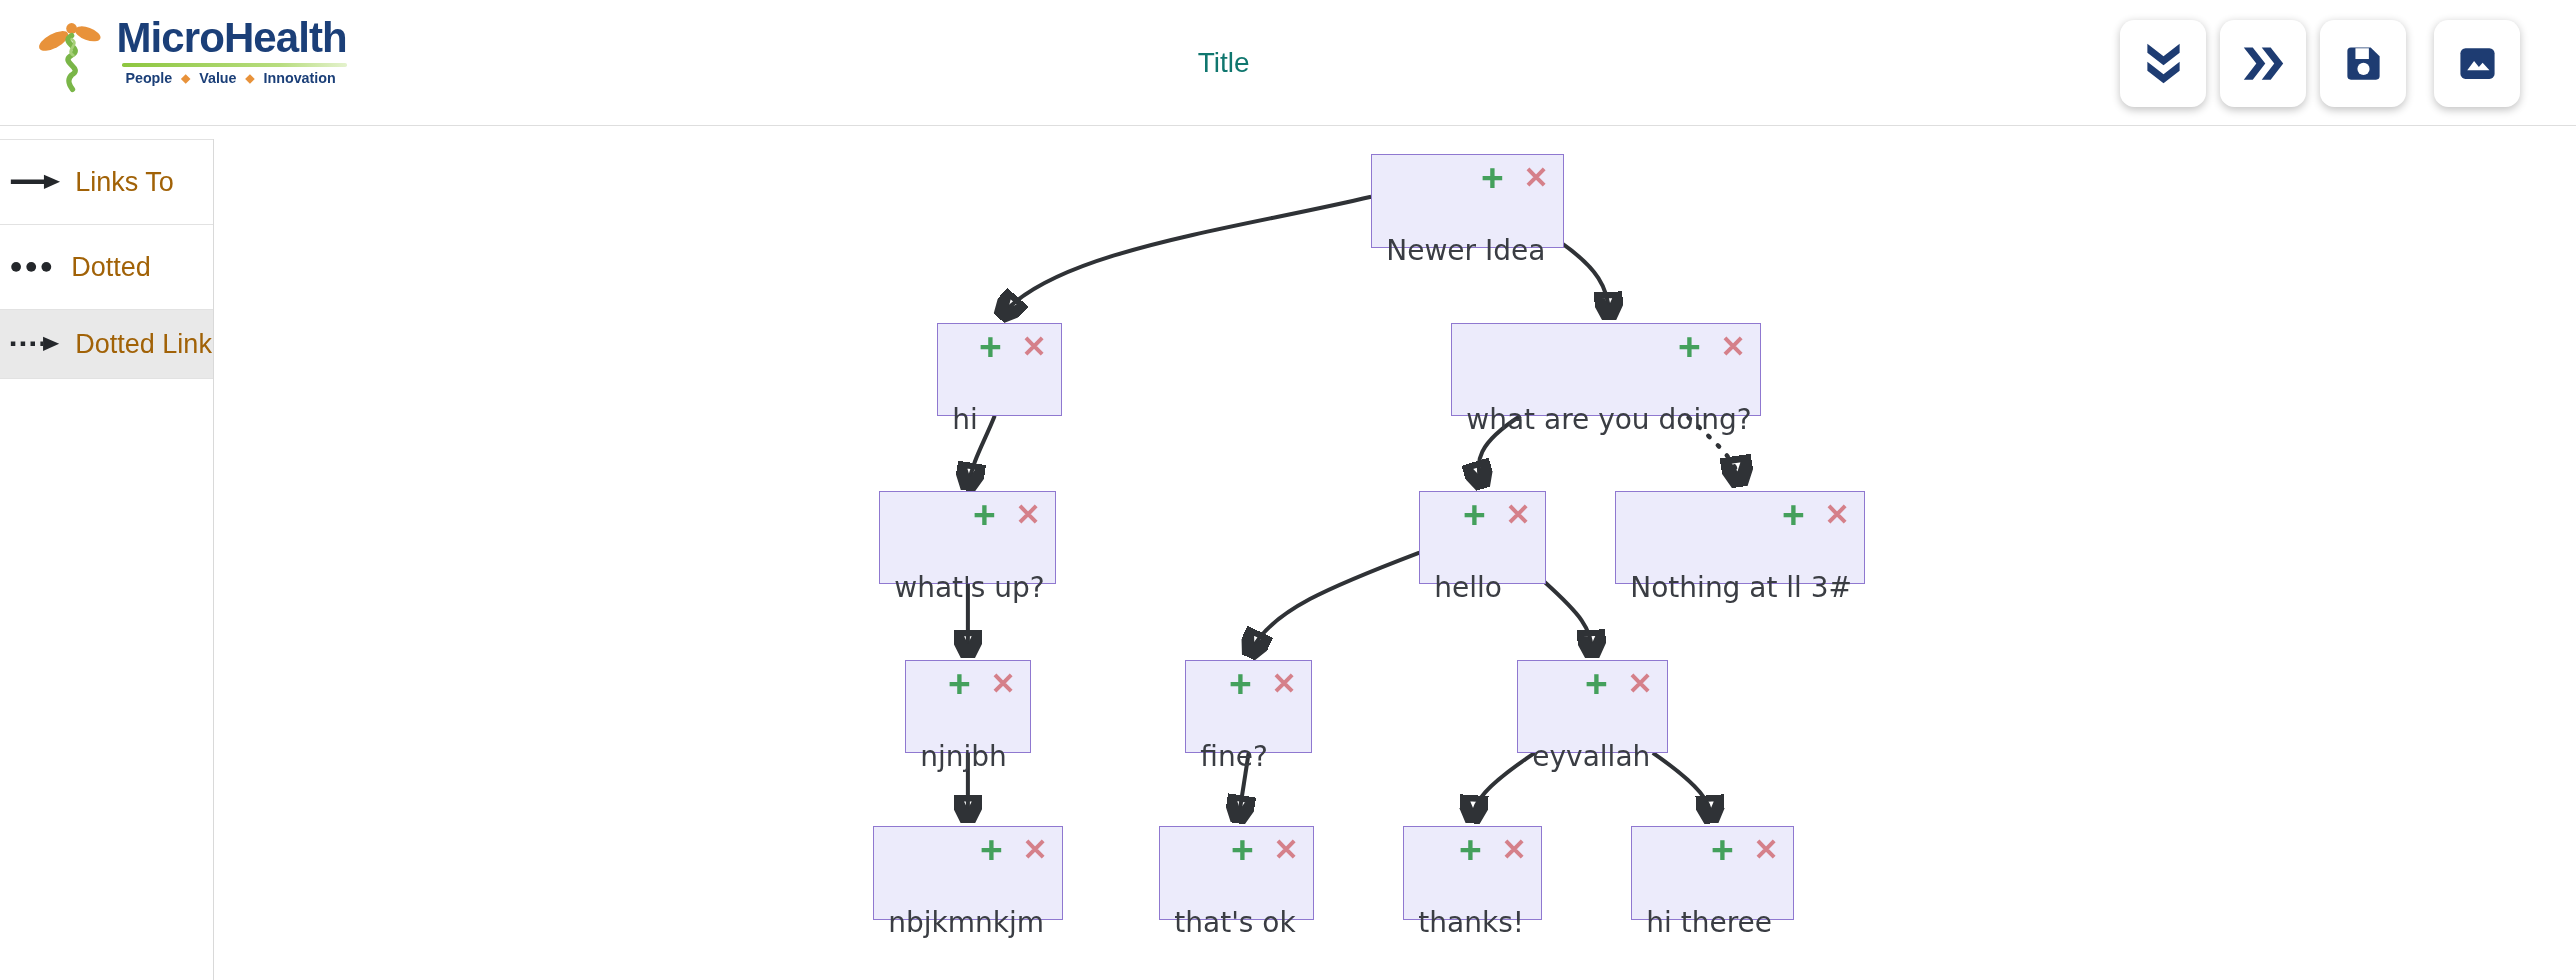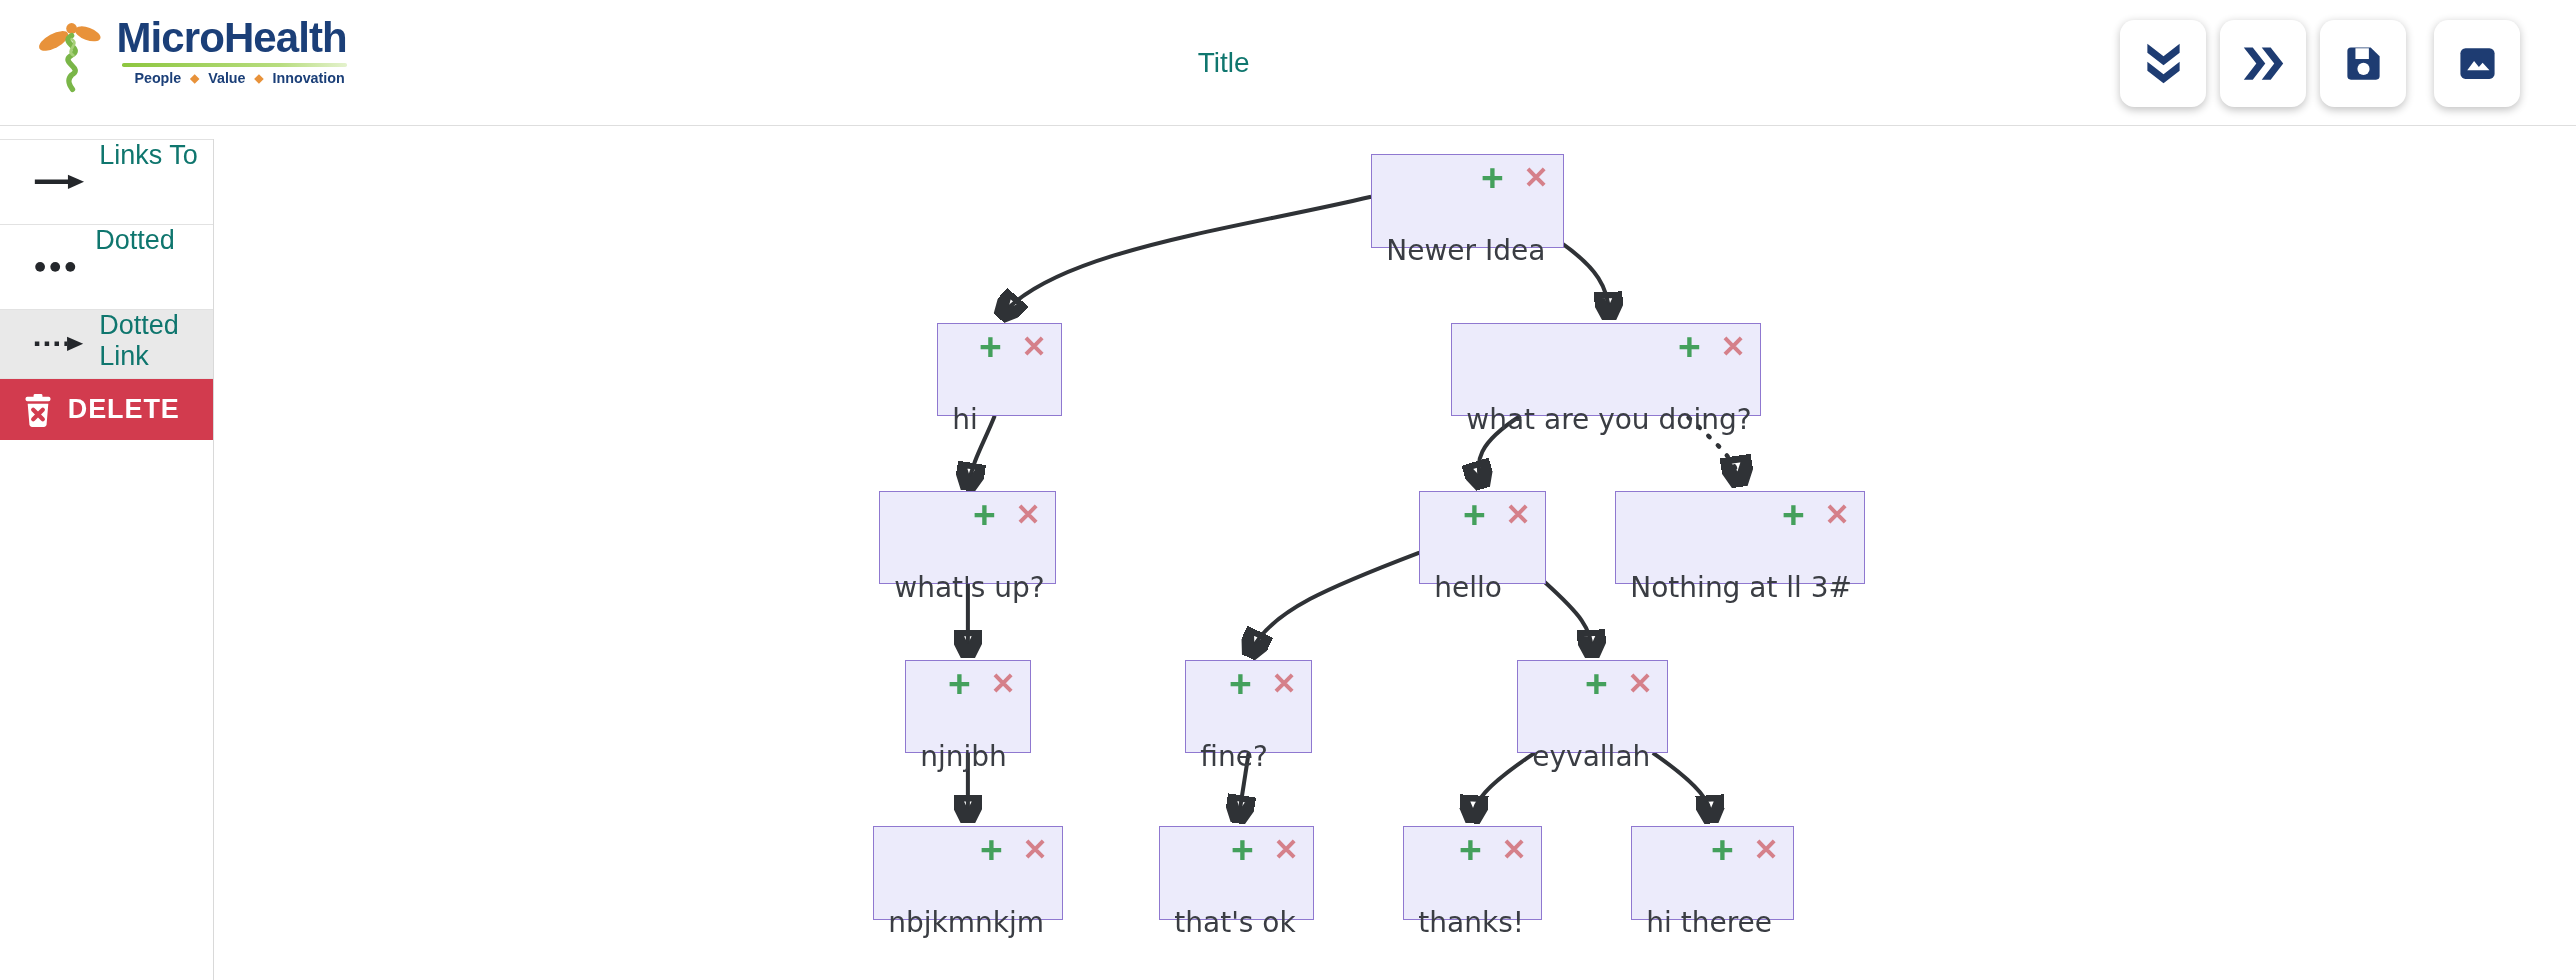"People" .tagline { margin-left: 18px -> 9px }
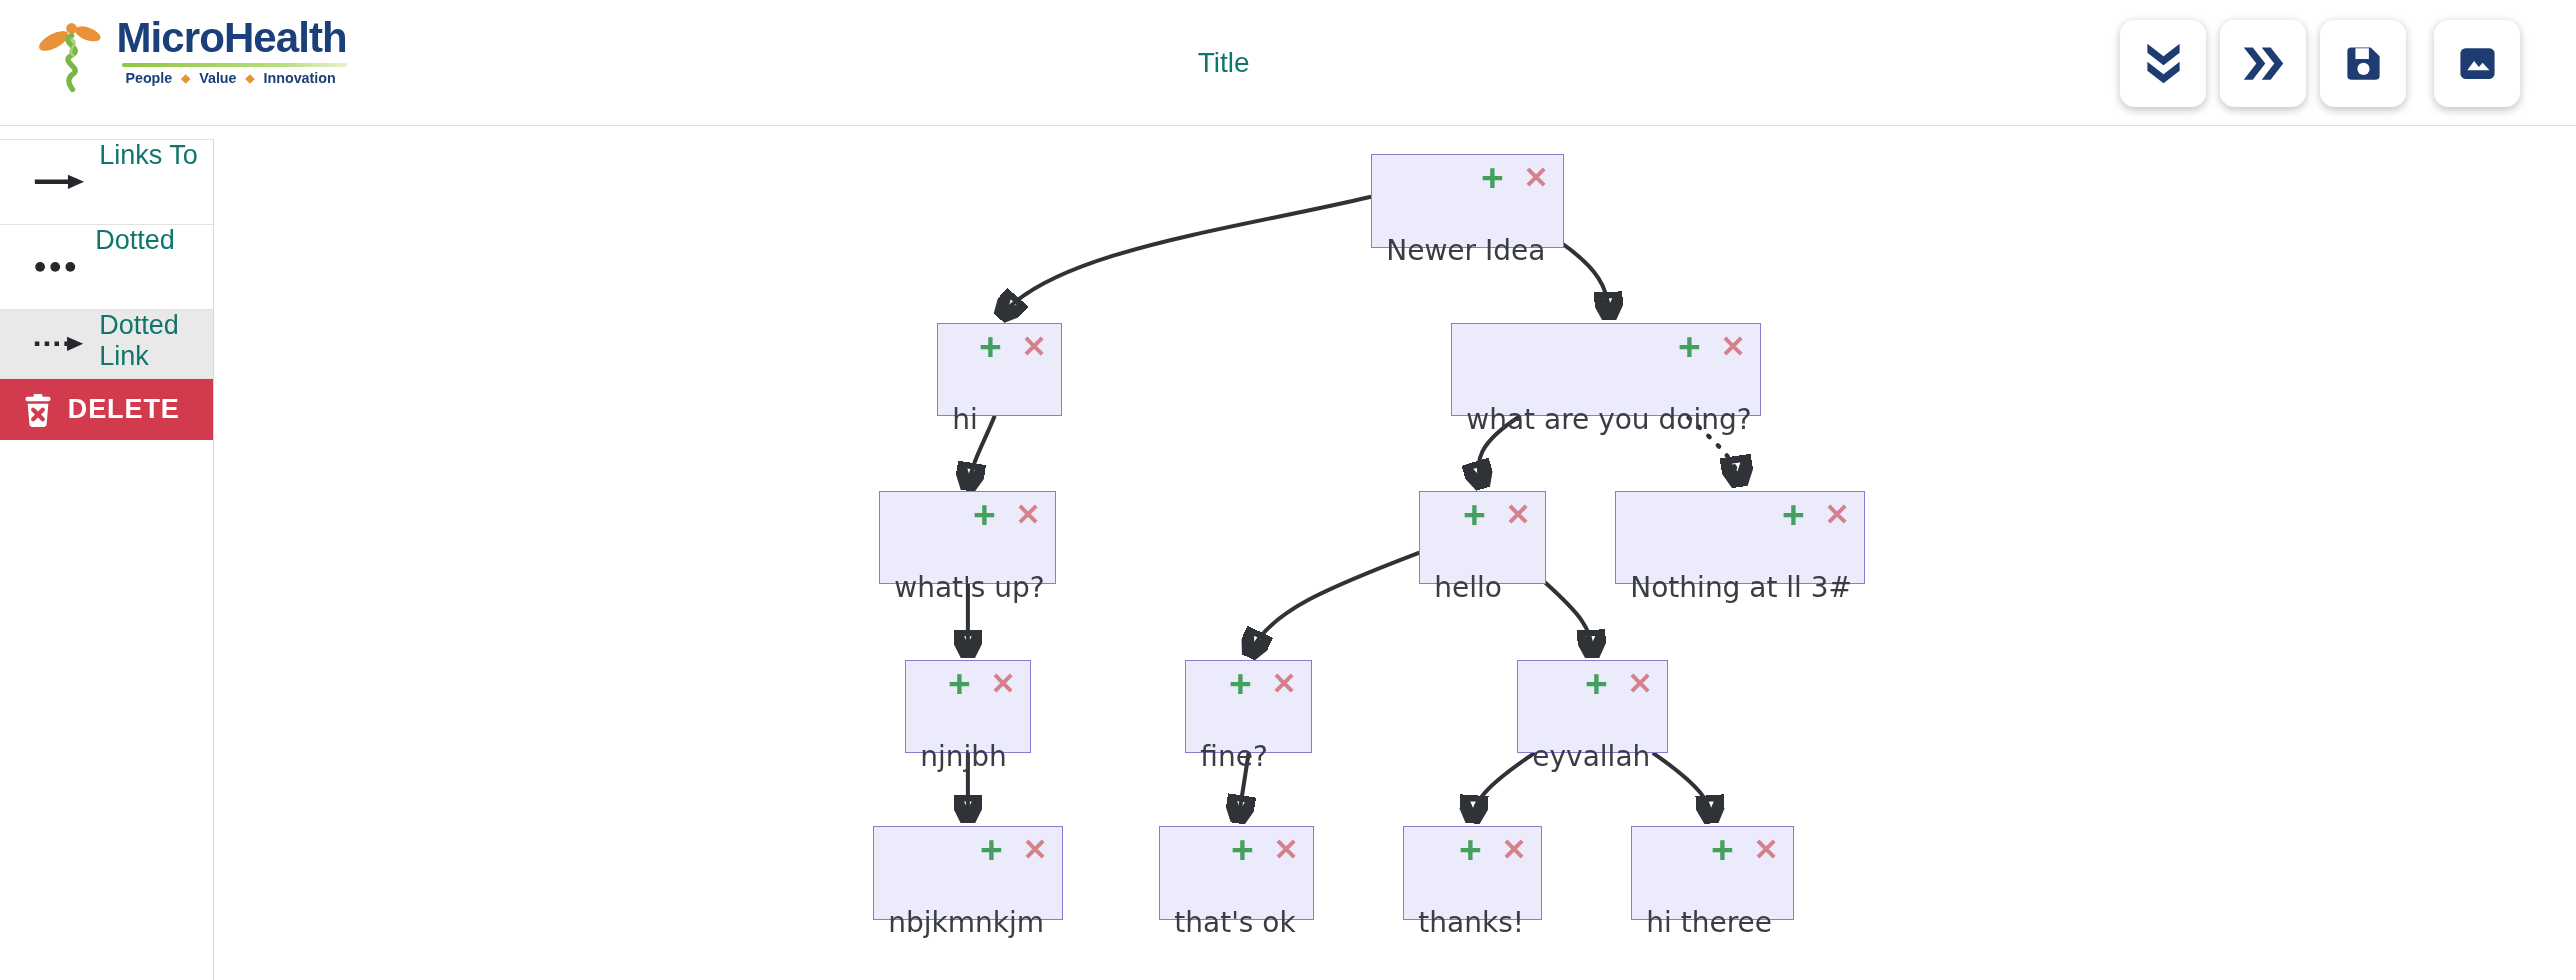"Links To" .legend-item { align-items: none -> center; color: #0f766e -> #a16207; padding-left: 33px -> 9px }
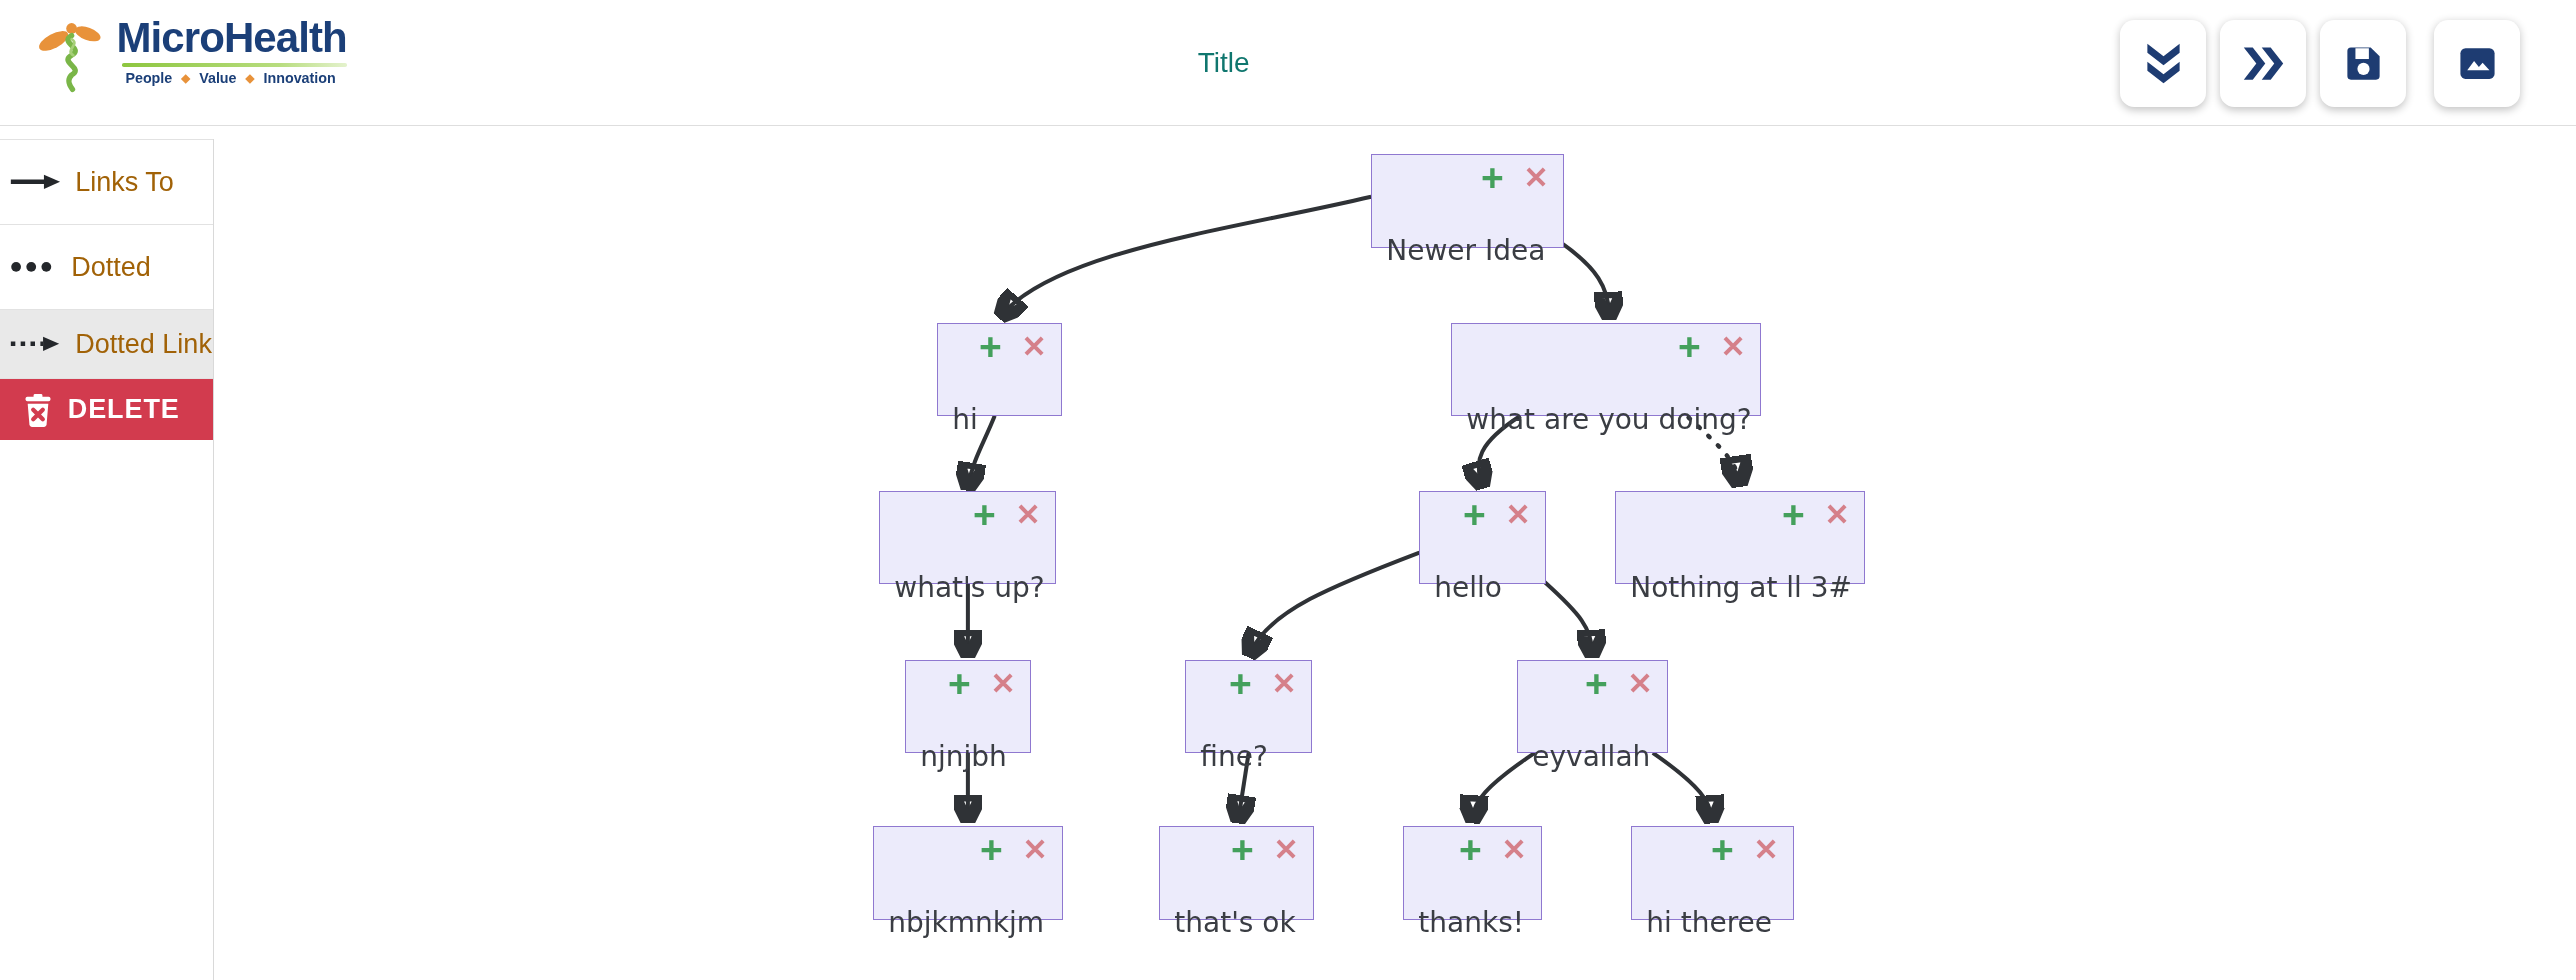"DELETE" div.delete-item { html: <div> <span> <svg> <rect></rect> <rect></rect> <path></path> <path></path> </svg> </span> <span>DELETE</span> </div> -> none }
